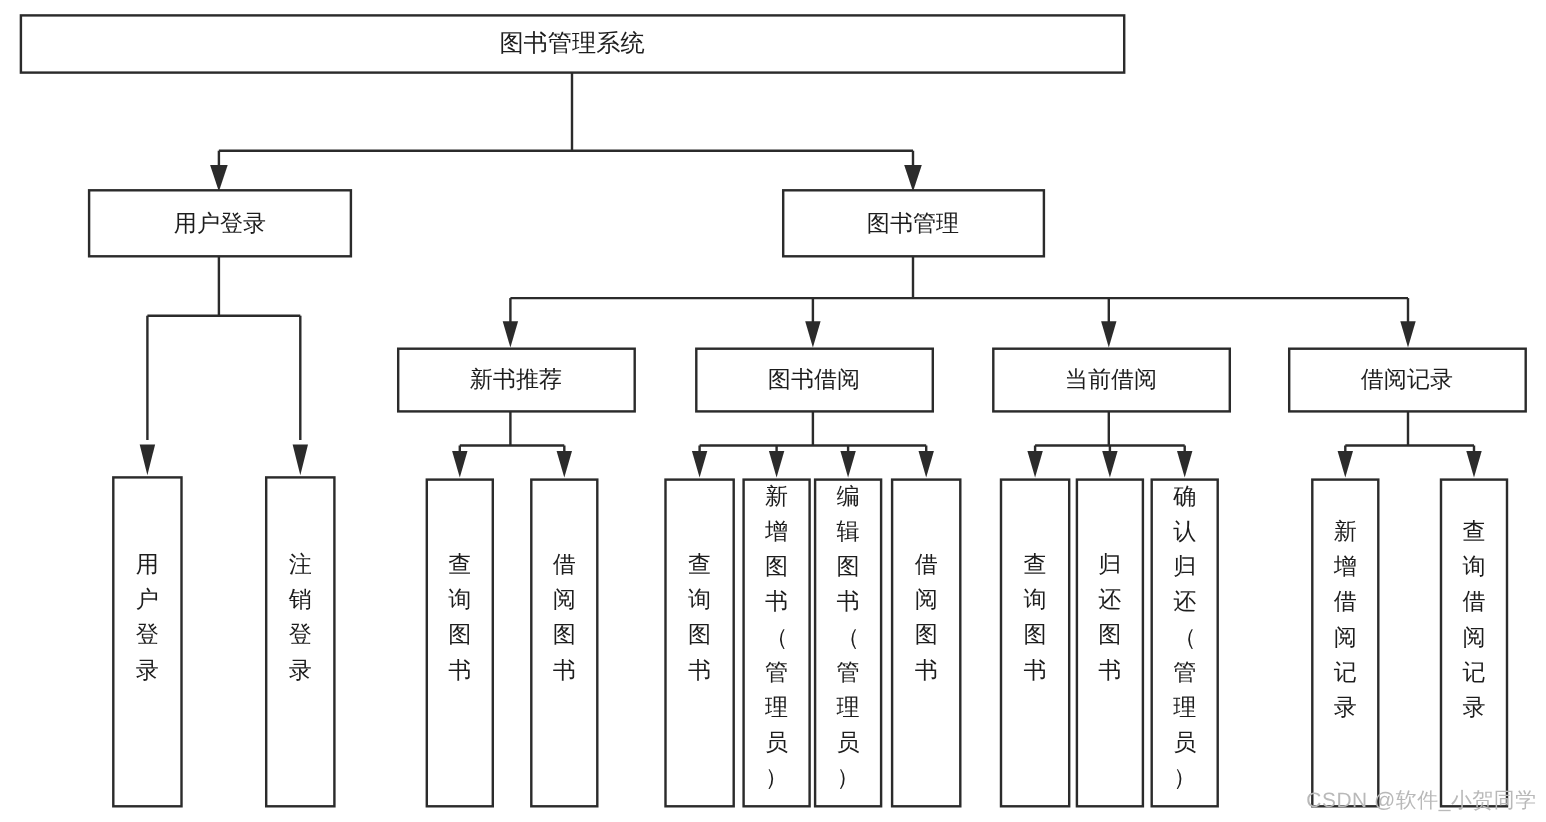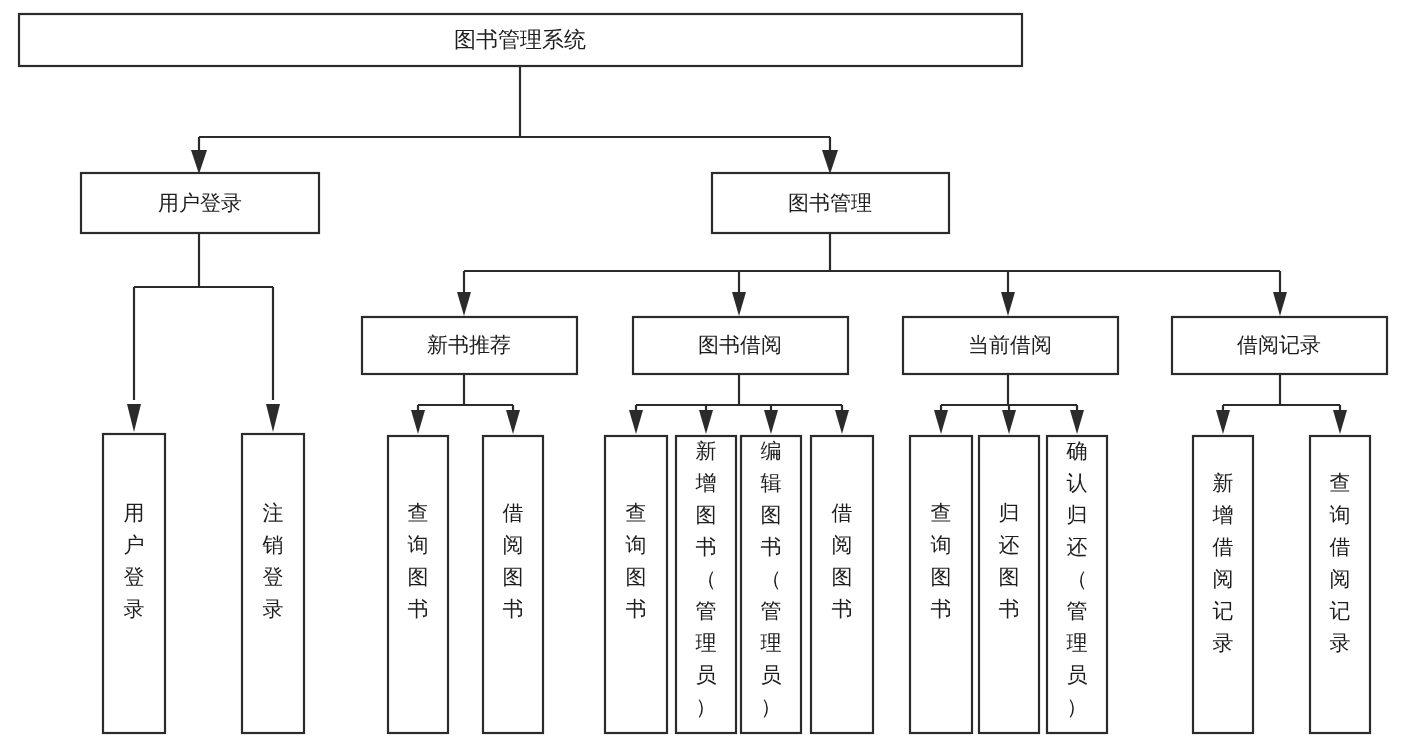"CSDN @软件_小贺同学" div.watermark { html: none -> <div>CSDN @软件_小贺同学</div> }
